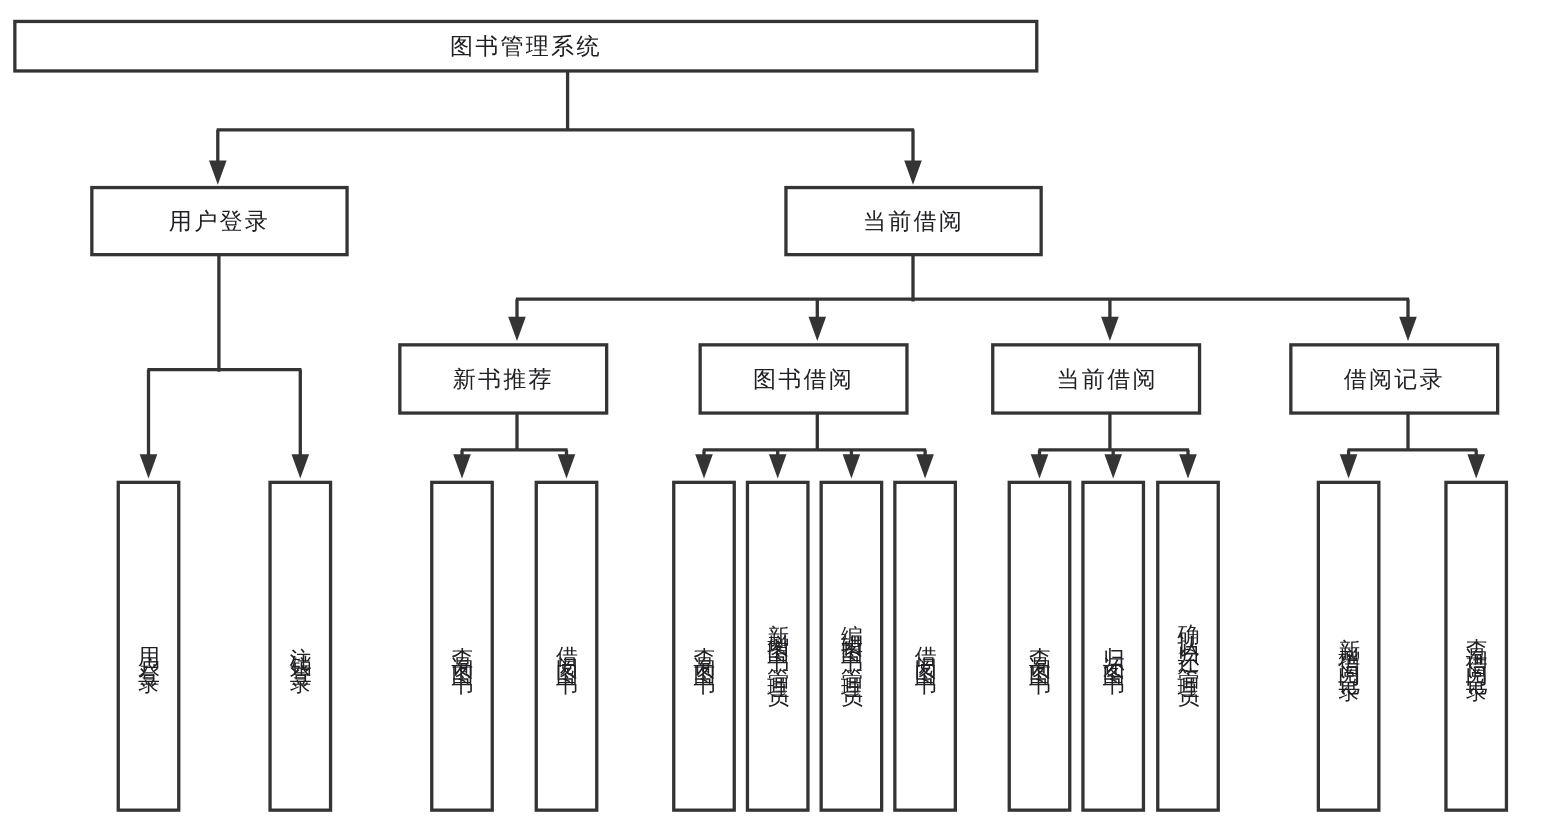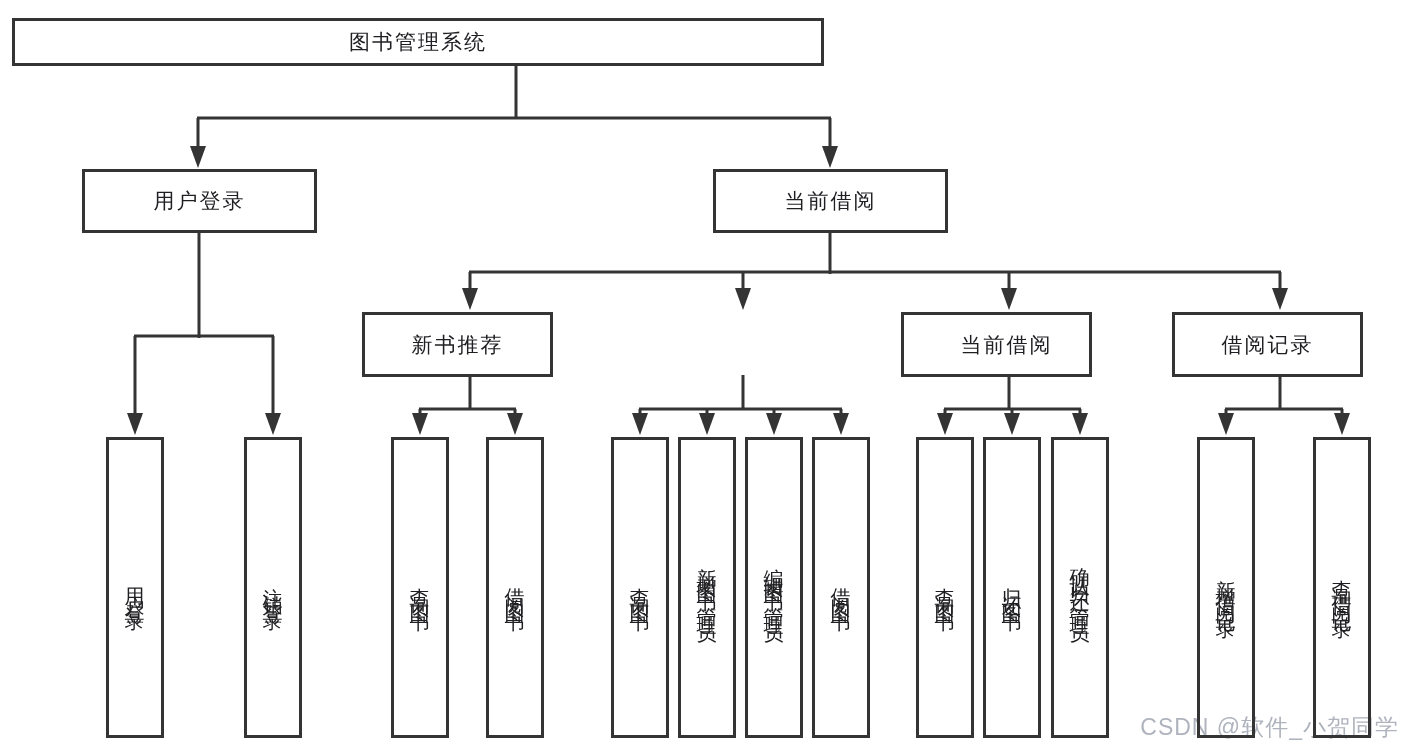"图书管理系统" .root { width: 812px -> 932px }
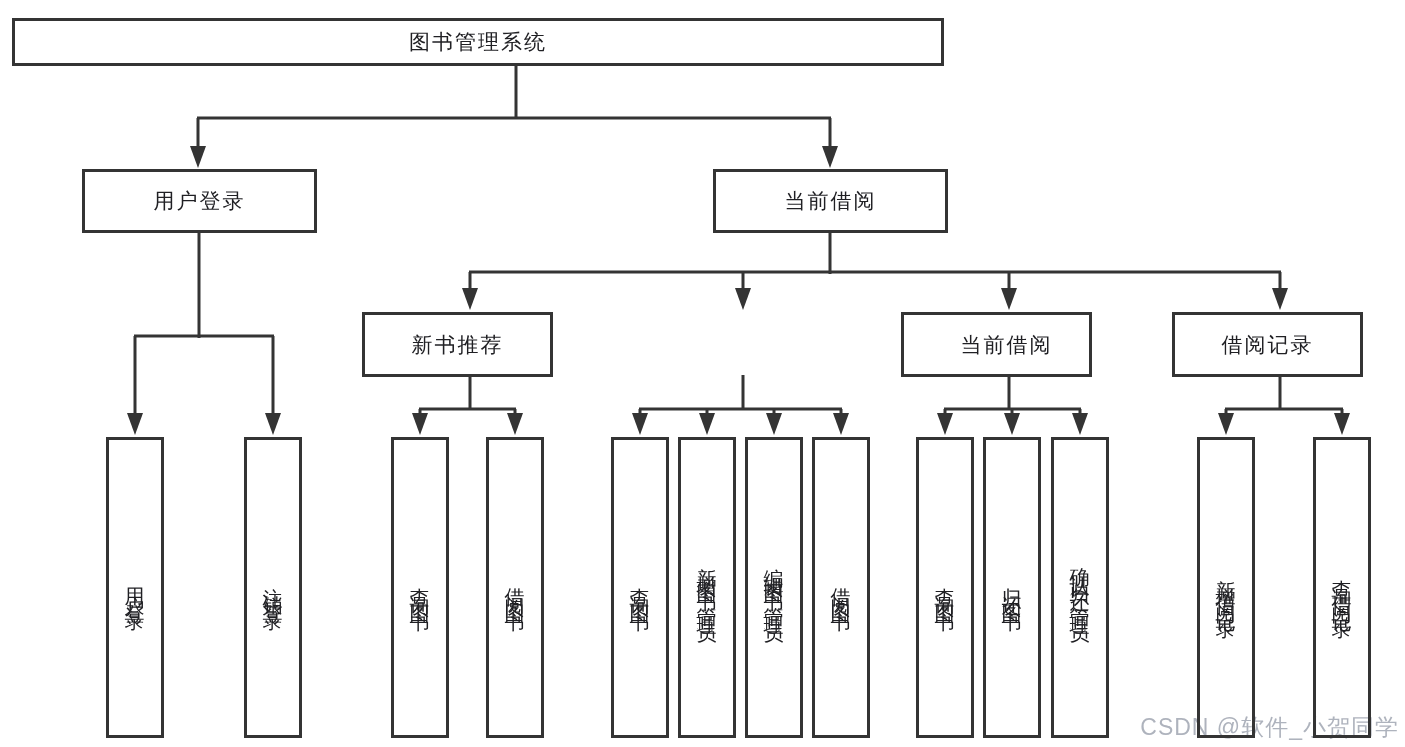"图书借阅" div.box { html: none -> <div> <span>图书借阅</span> </div> }
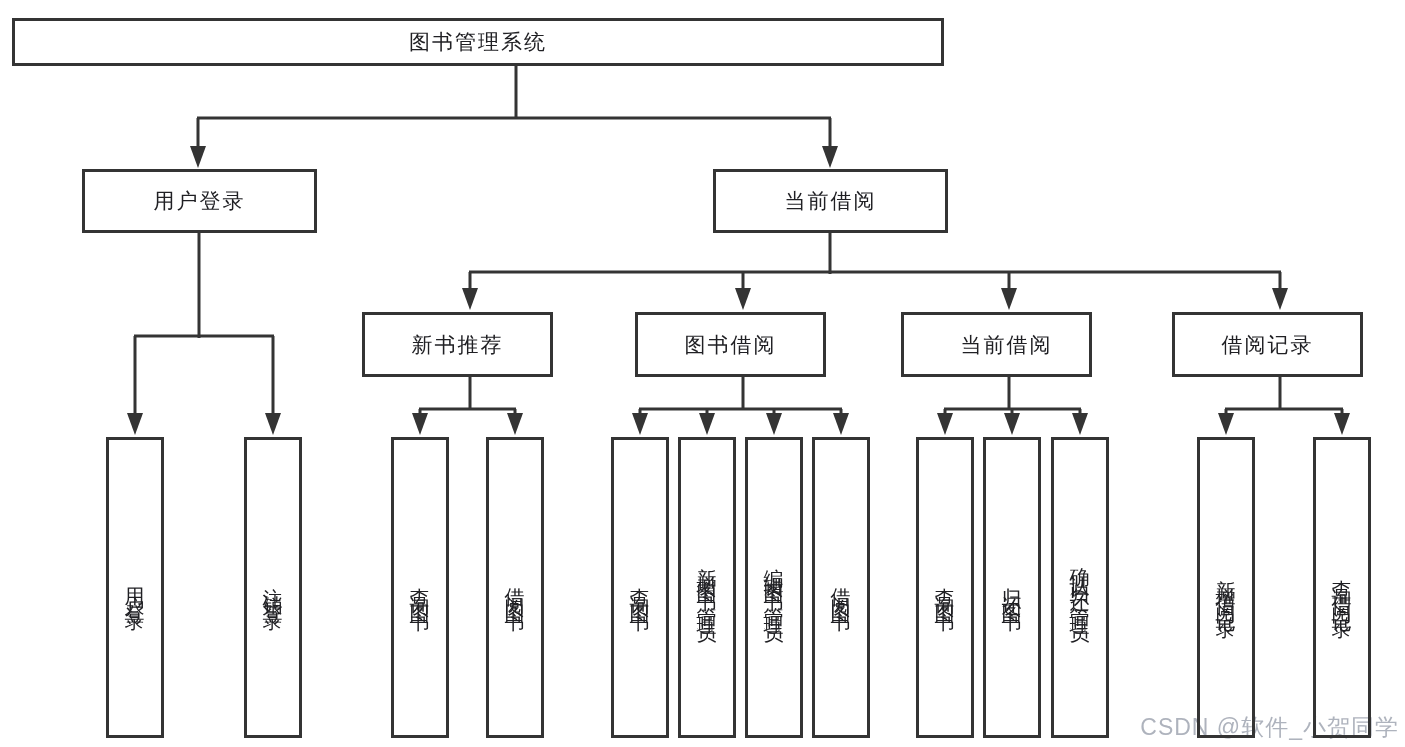"CSDN @软件_小贺同学" div.watermark { html: <div>CSDN @软件_小贺同学</div> -> none }
